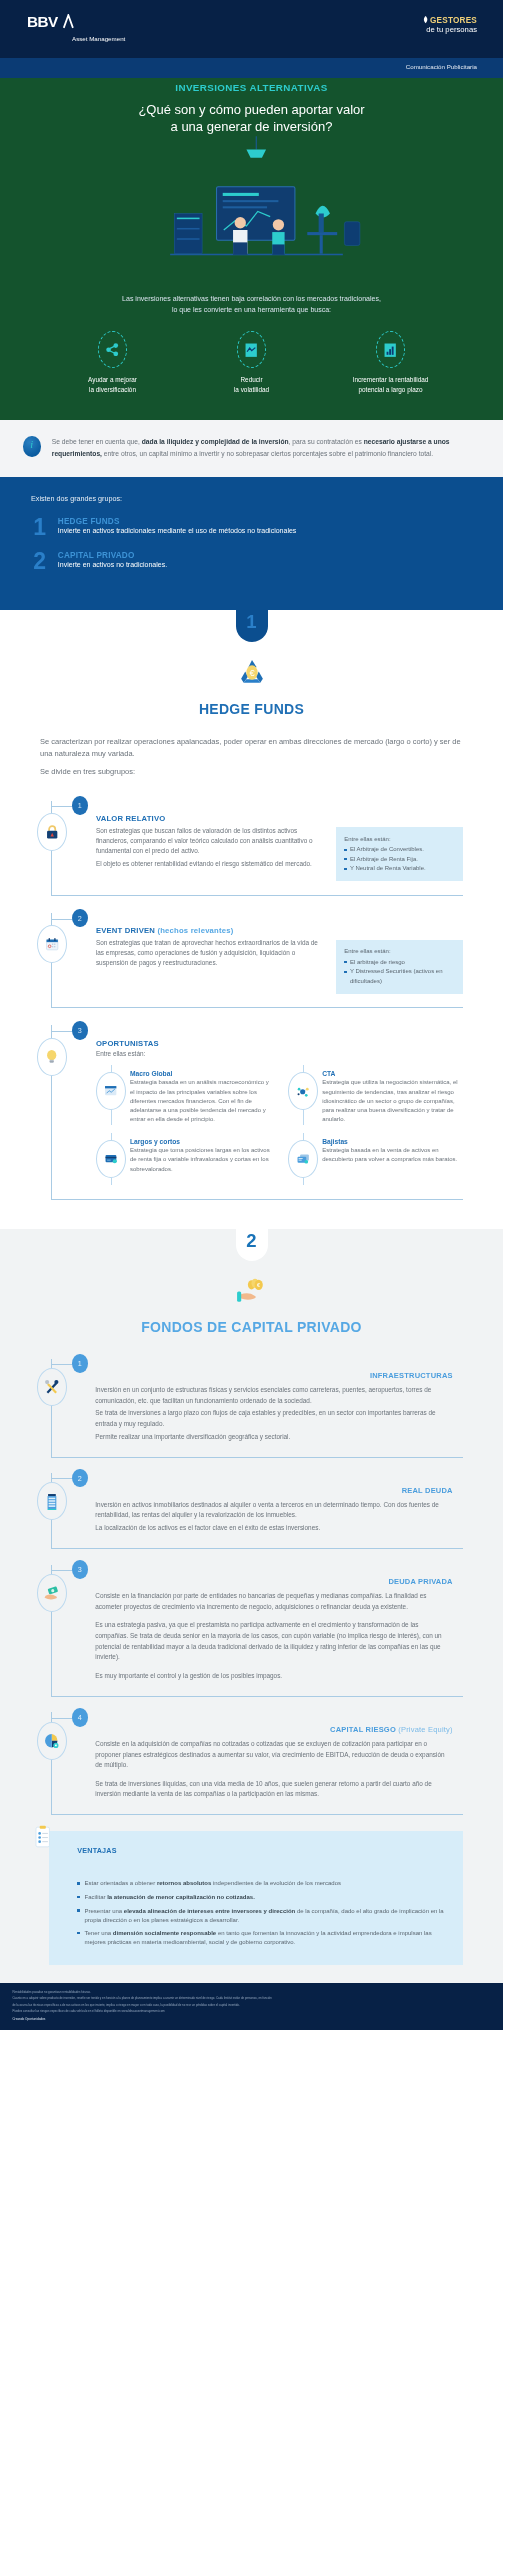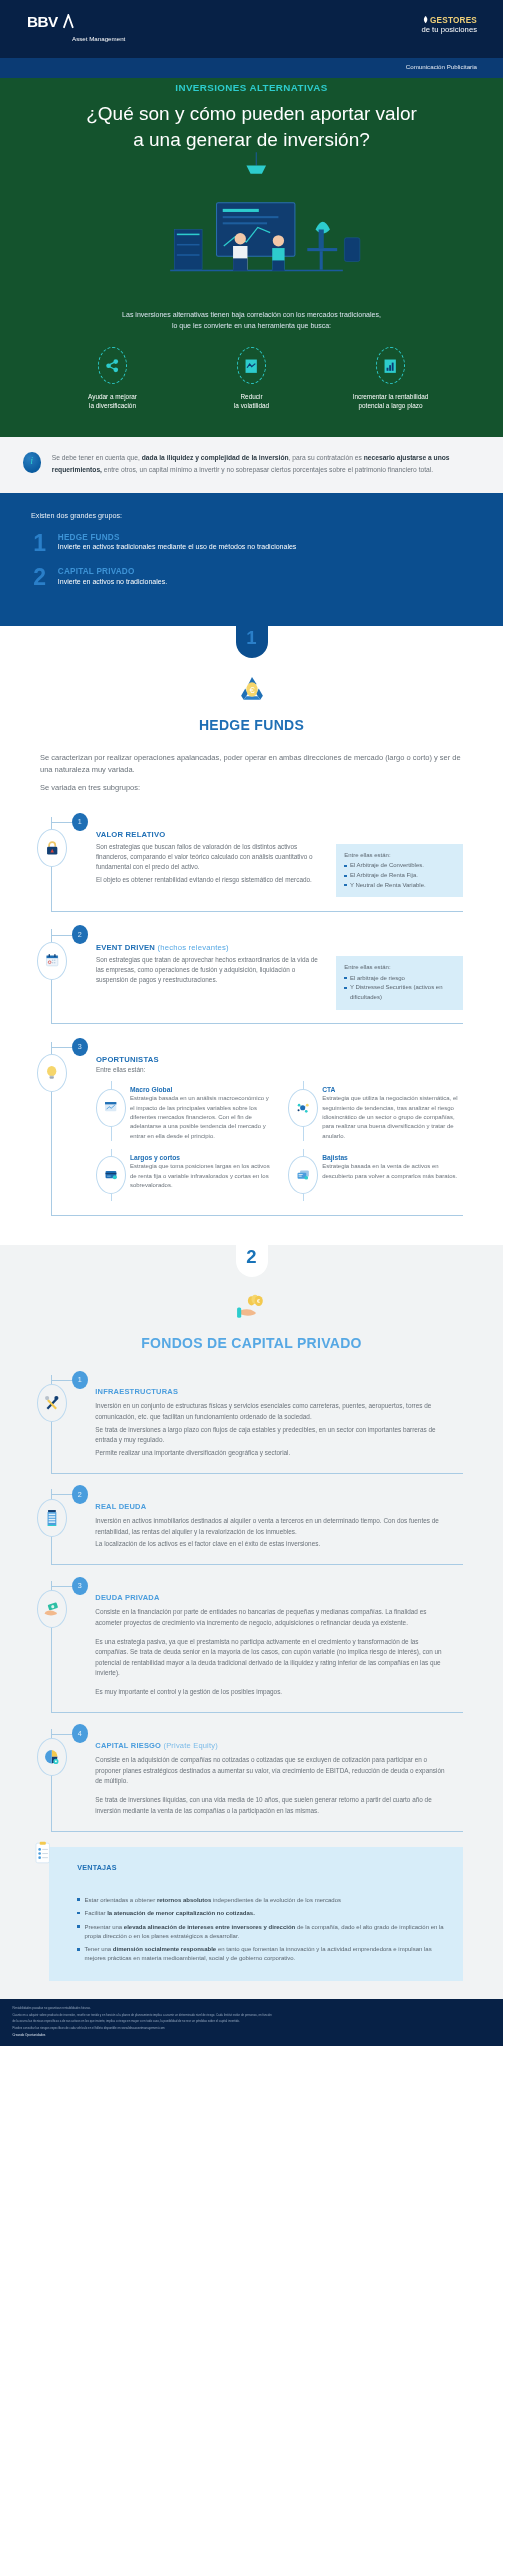"de tu posiciones" div.gestores-bot { text: posiciones -> personas }
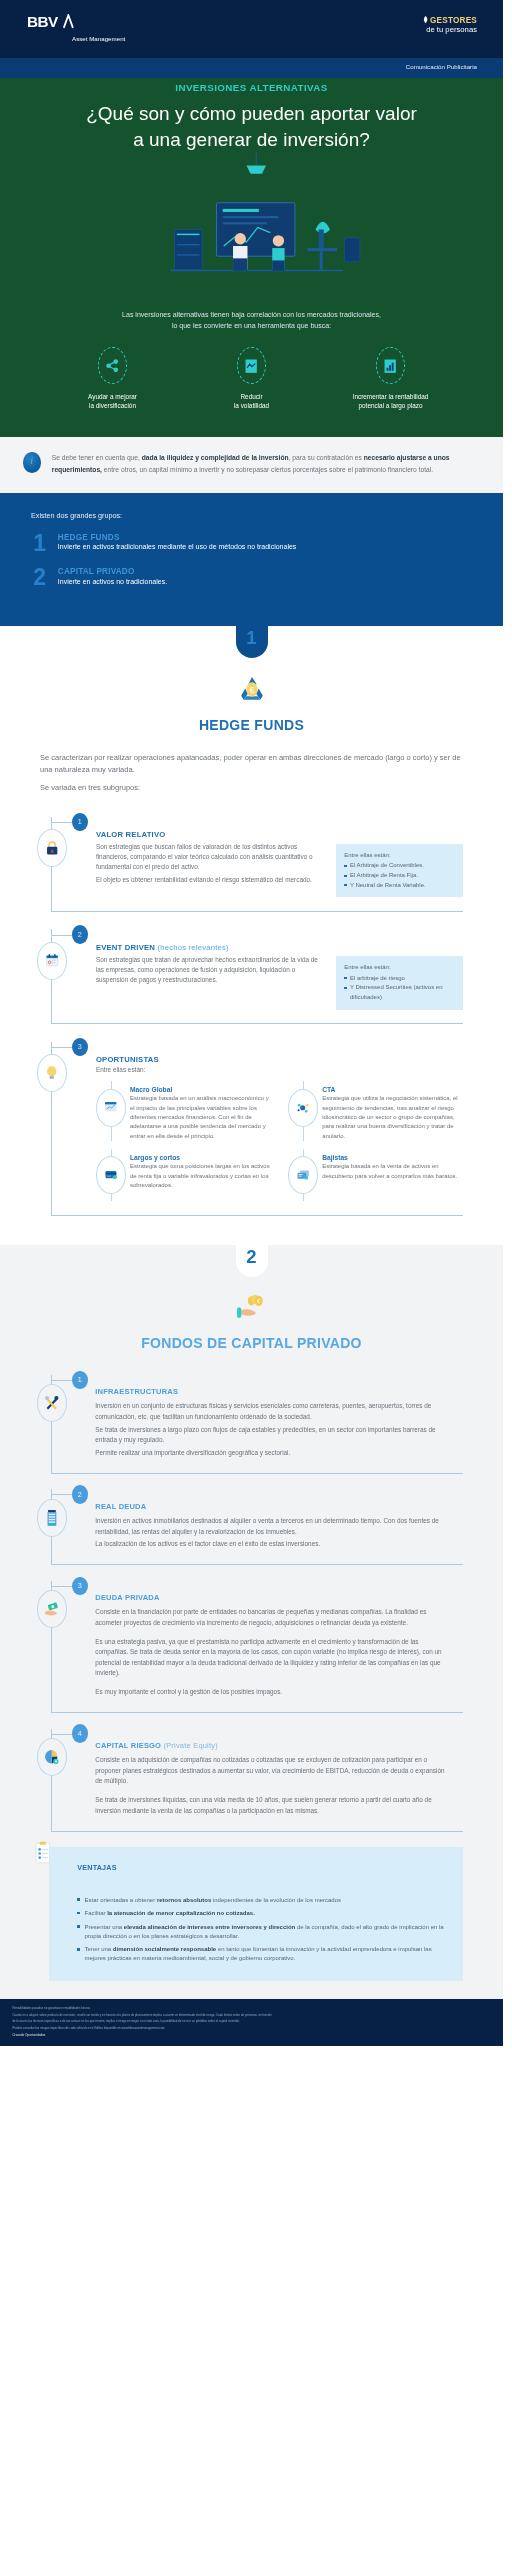"¿Qué son y cómo pueden" .hero-title { font-size: 19px -> 13px }
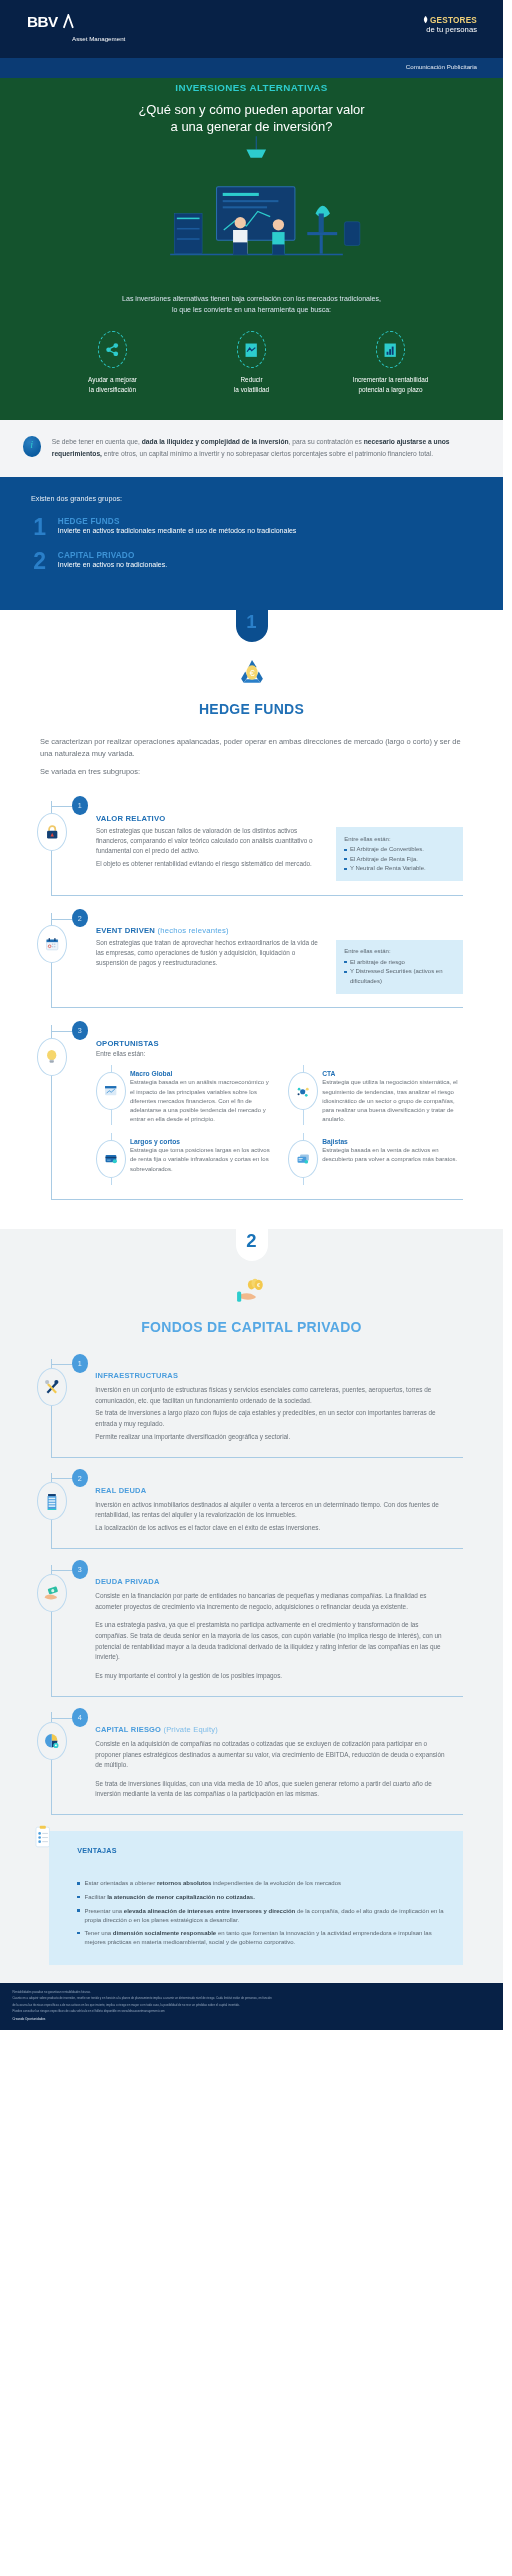"Se variada en tres subgrupos:" p { text: variada -> divide }
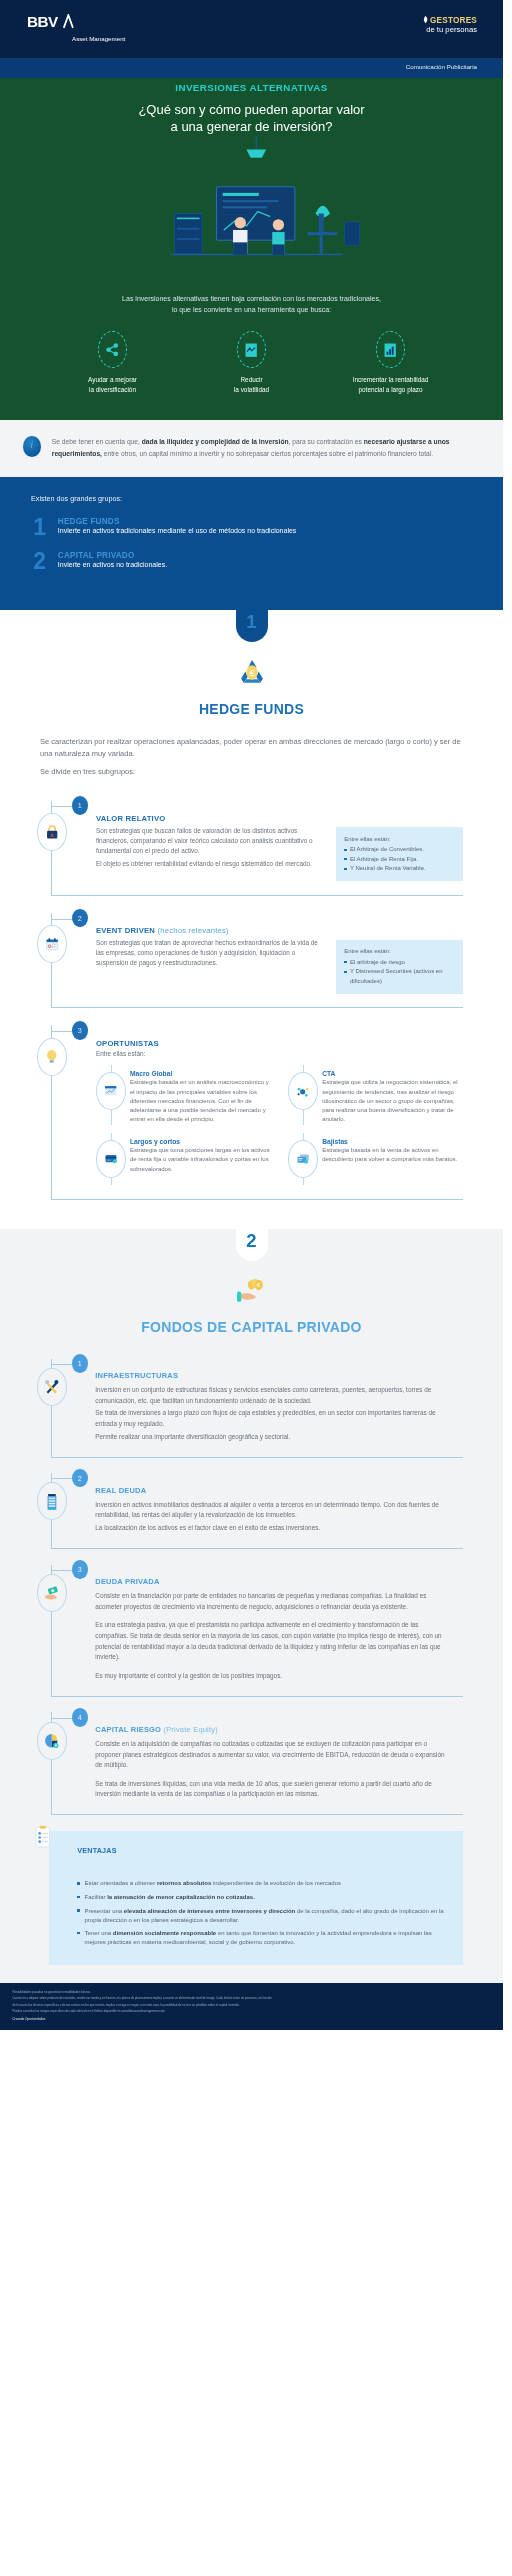"(hechos relevantes)" .sub-title .light { font-weight: 400 -> 700 }
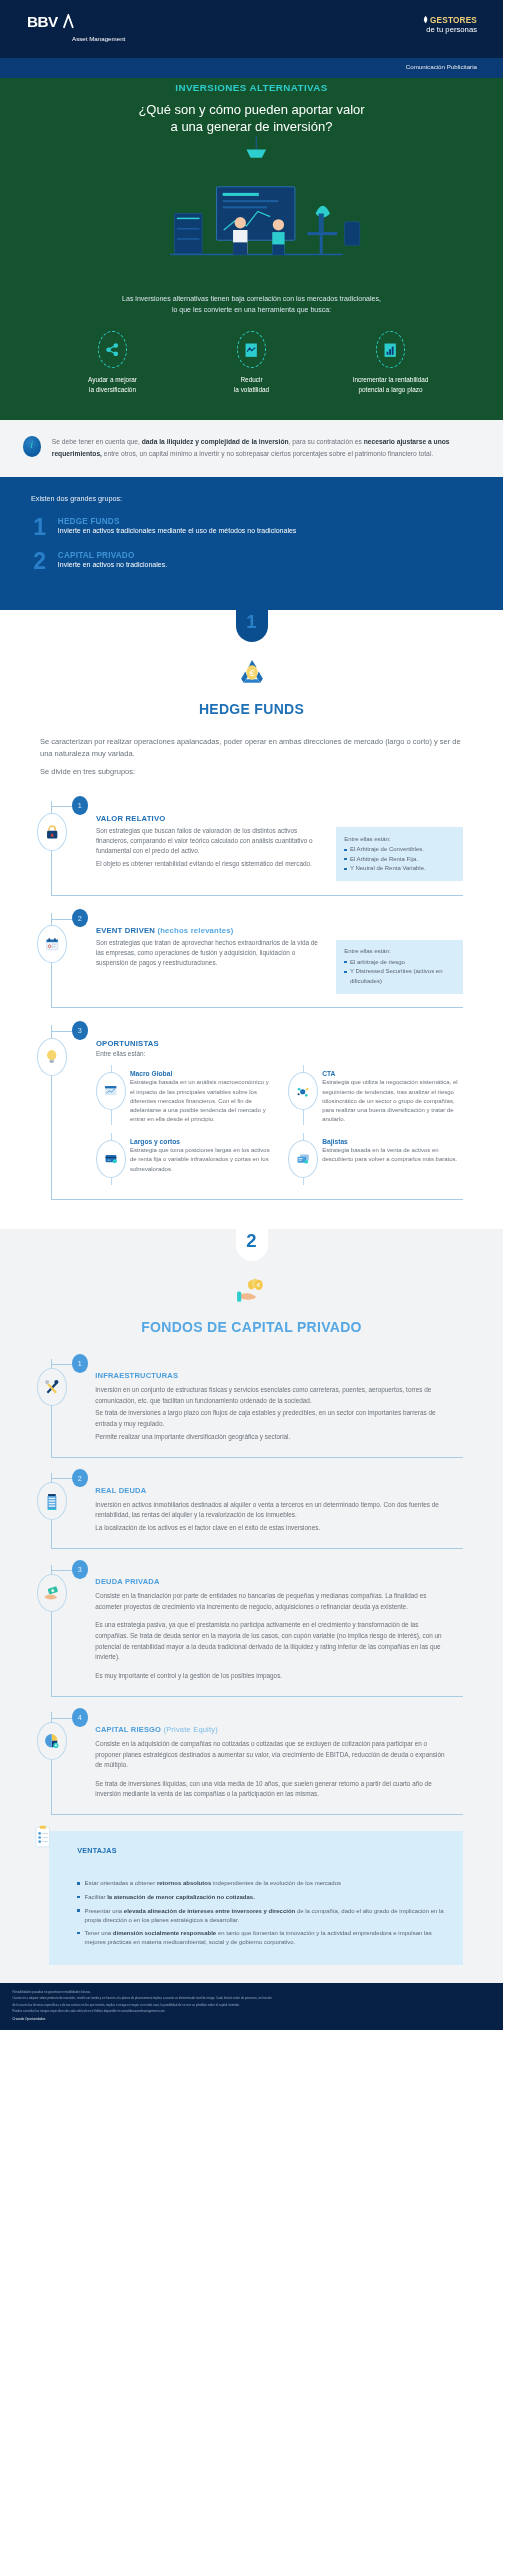"INFRAESTRUCTURAS" .cp-title { text-align: none -> right }
